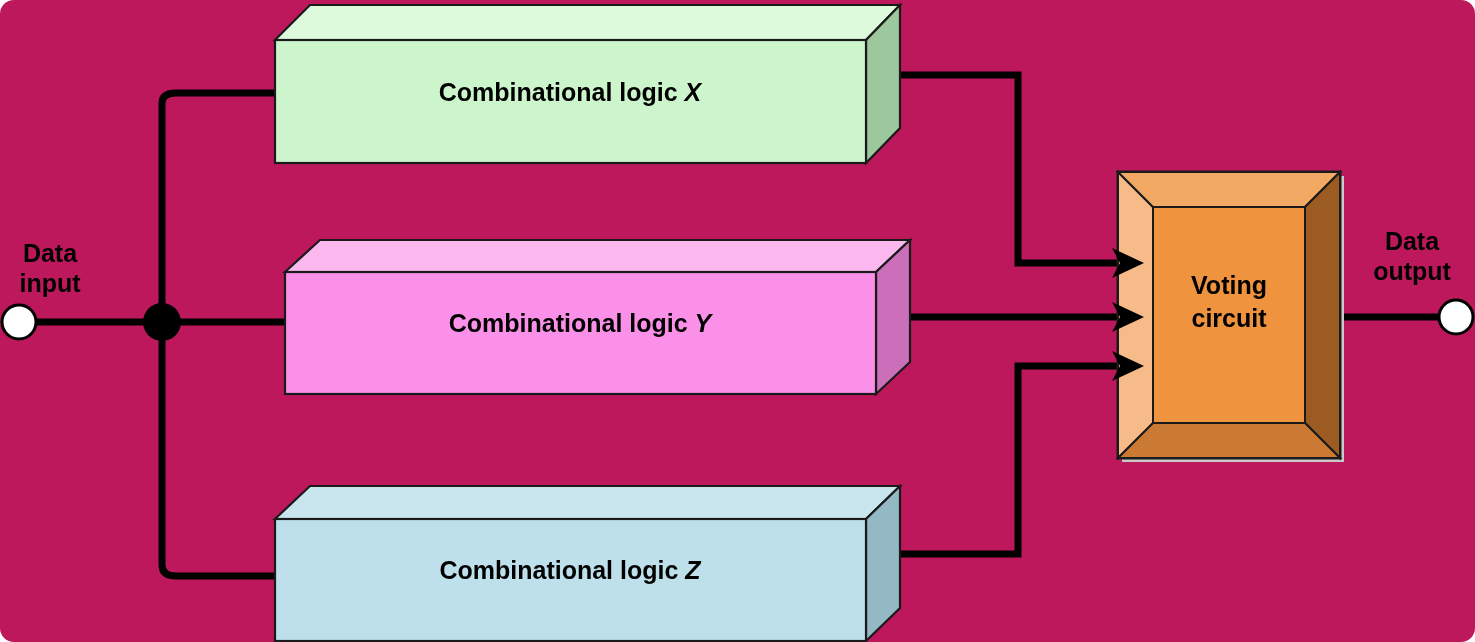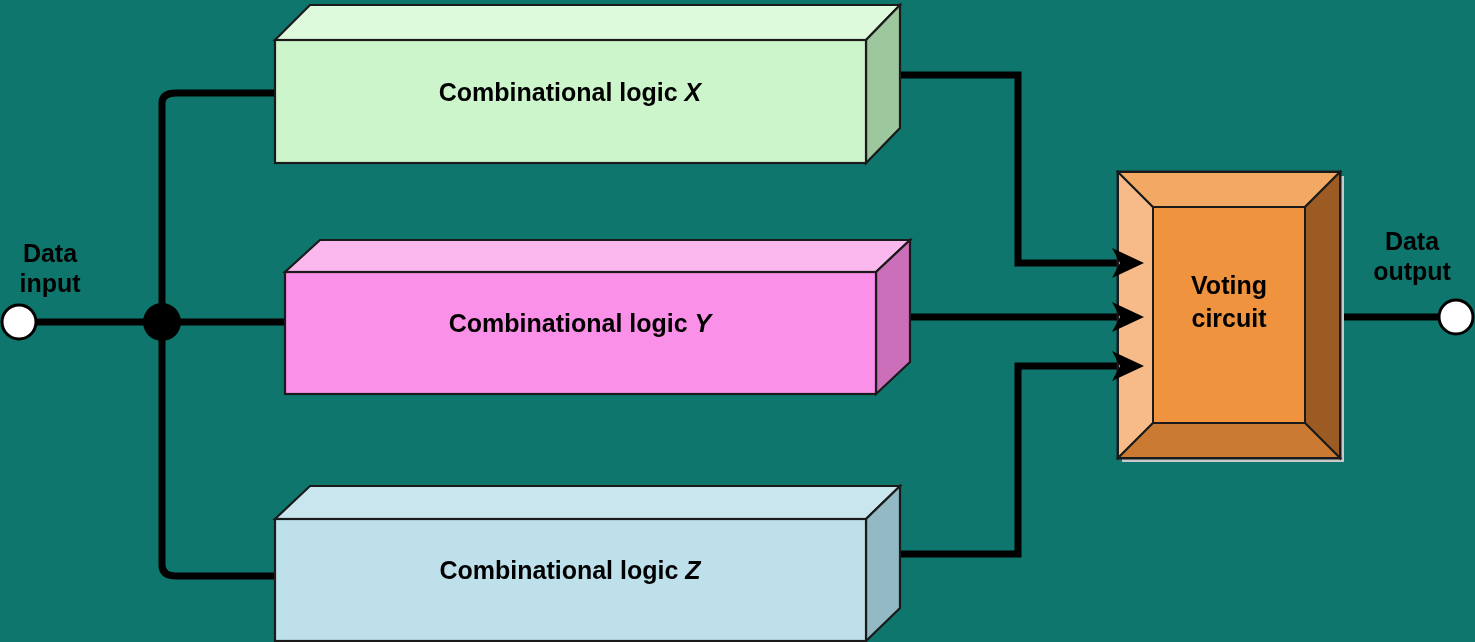"Combinational logic X" #canvas { background: #0f766e -> #be185d; border-radius: none -> 14px }
